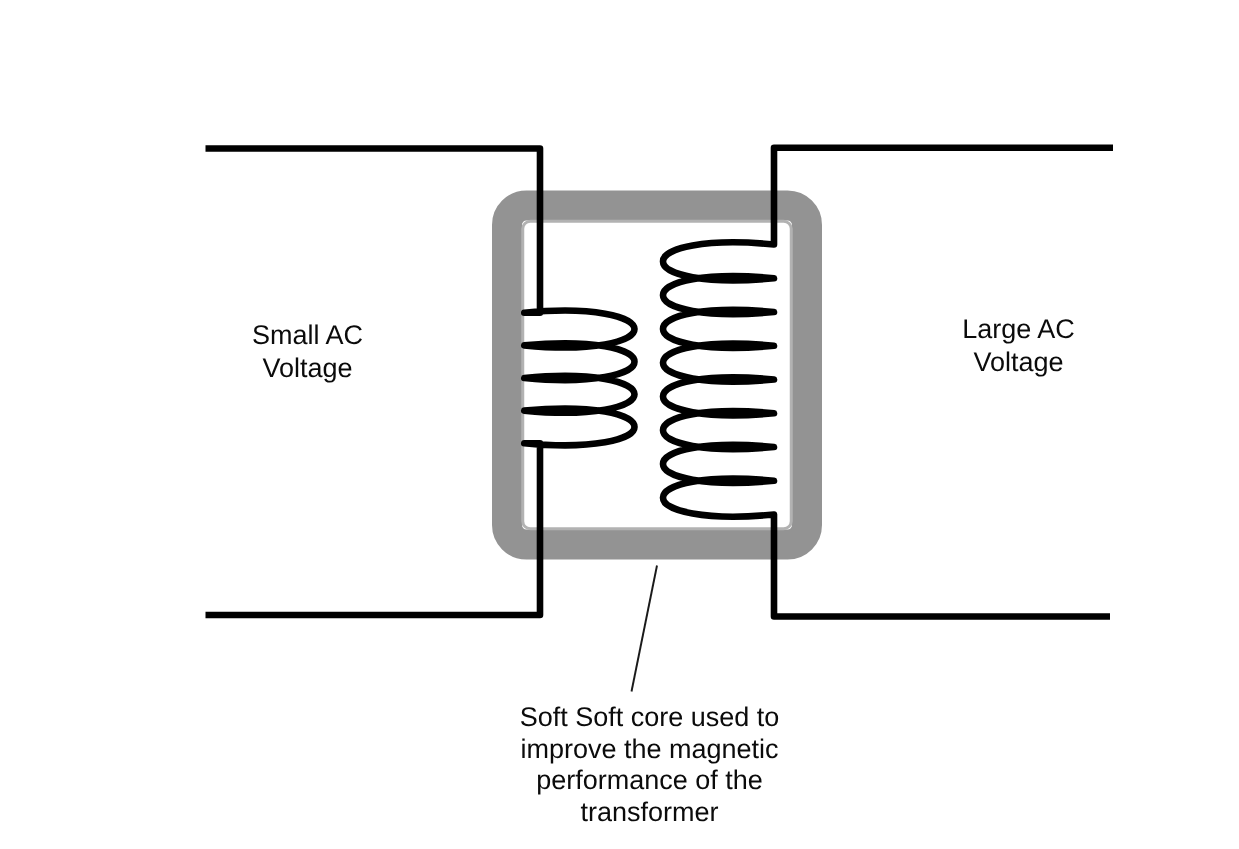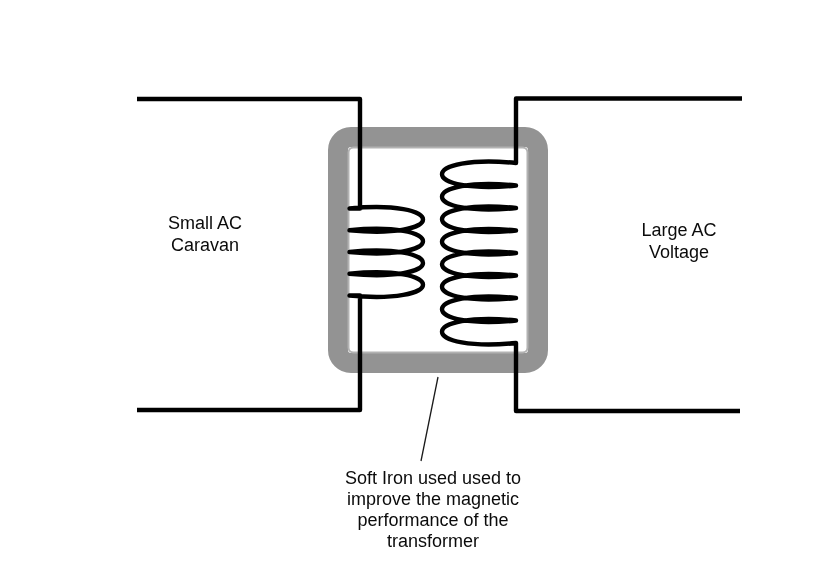"Small AC" div.side-label { text: Caravan -> Voltage }
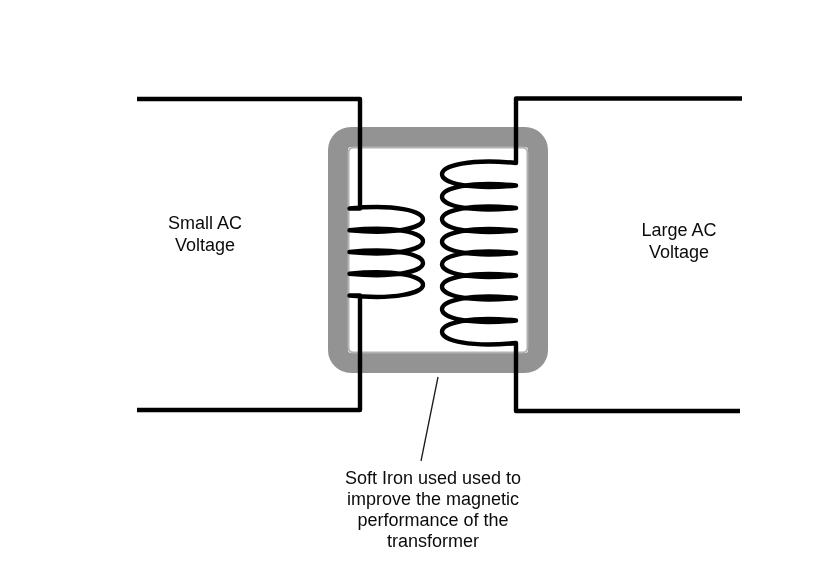"Large AC" .label-secondary { top: 219px -> 208px }
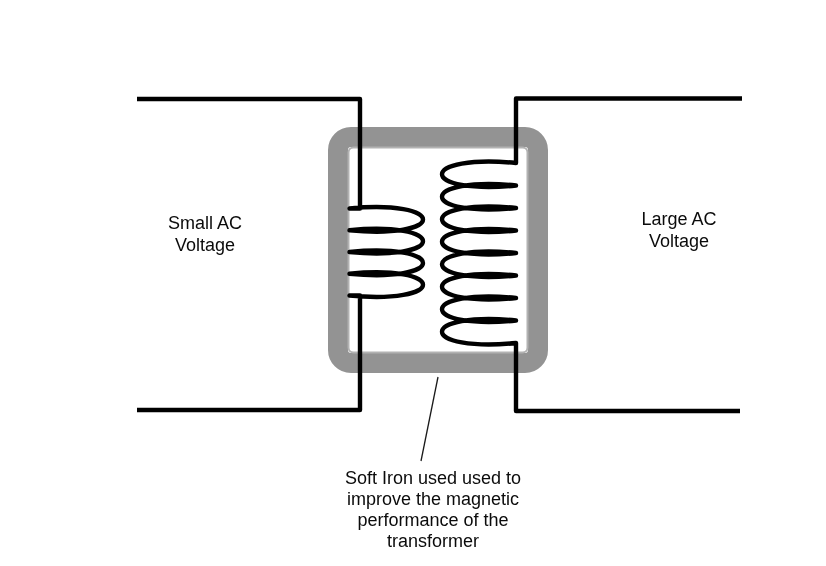"Soft Iron used used to" div.annotation-text { text: Iron used -> Soft core }
